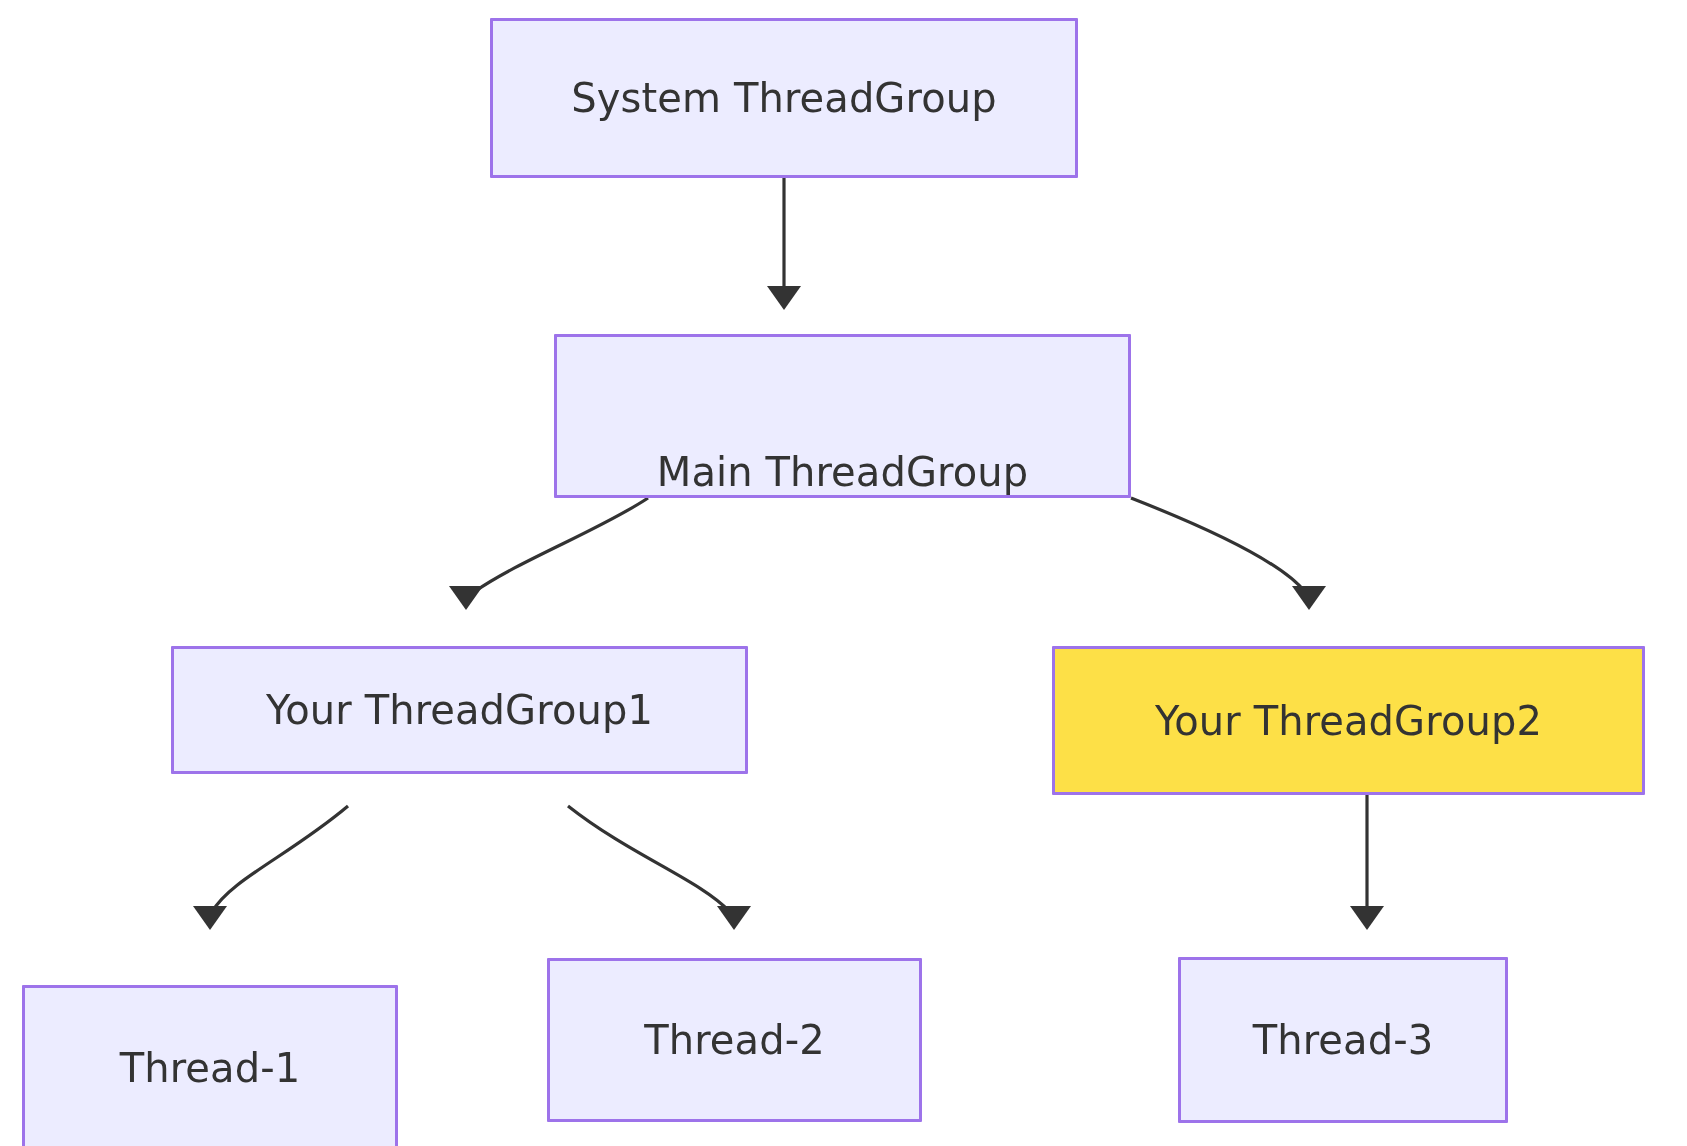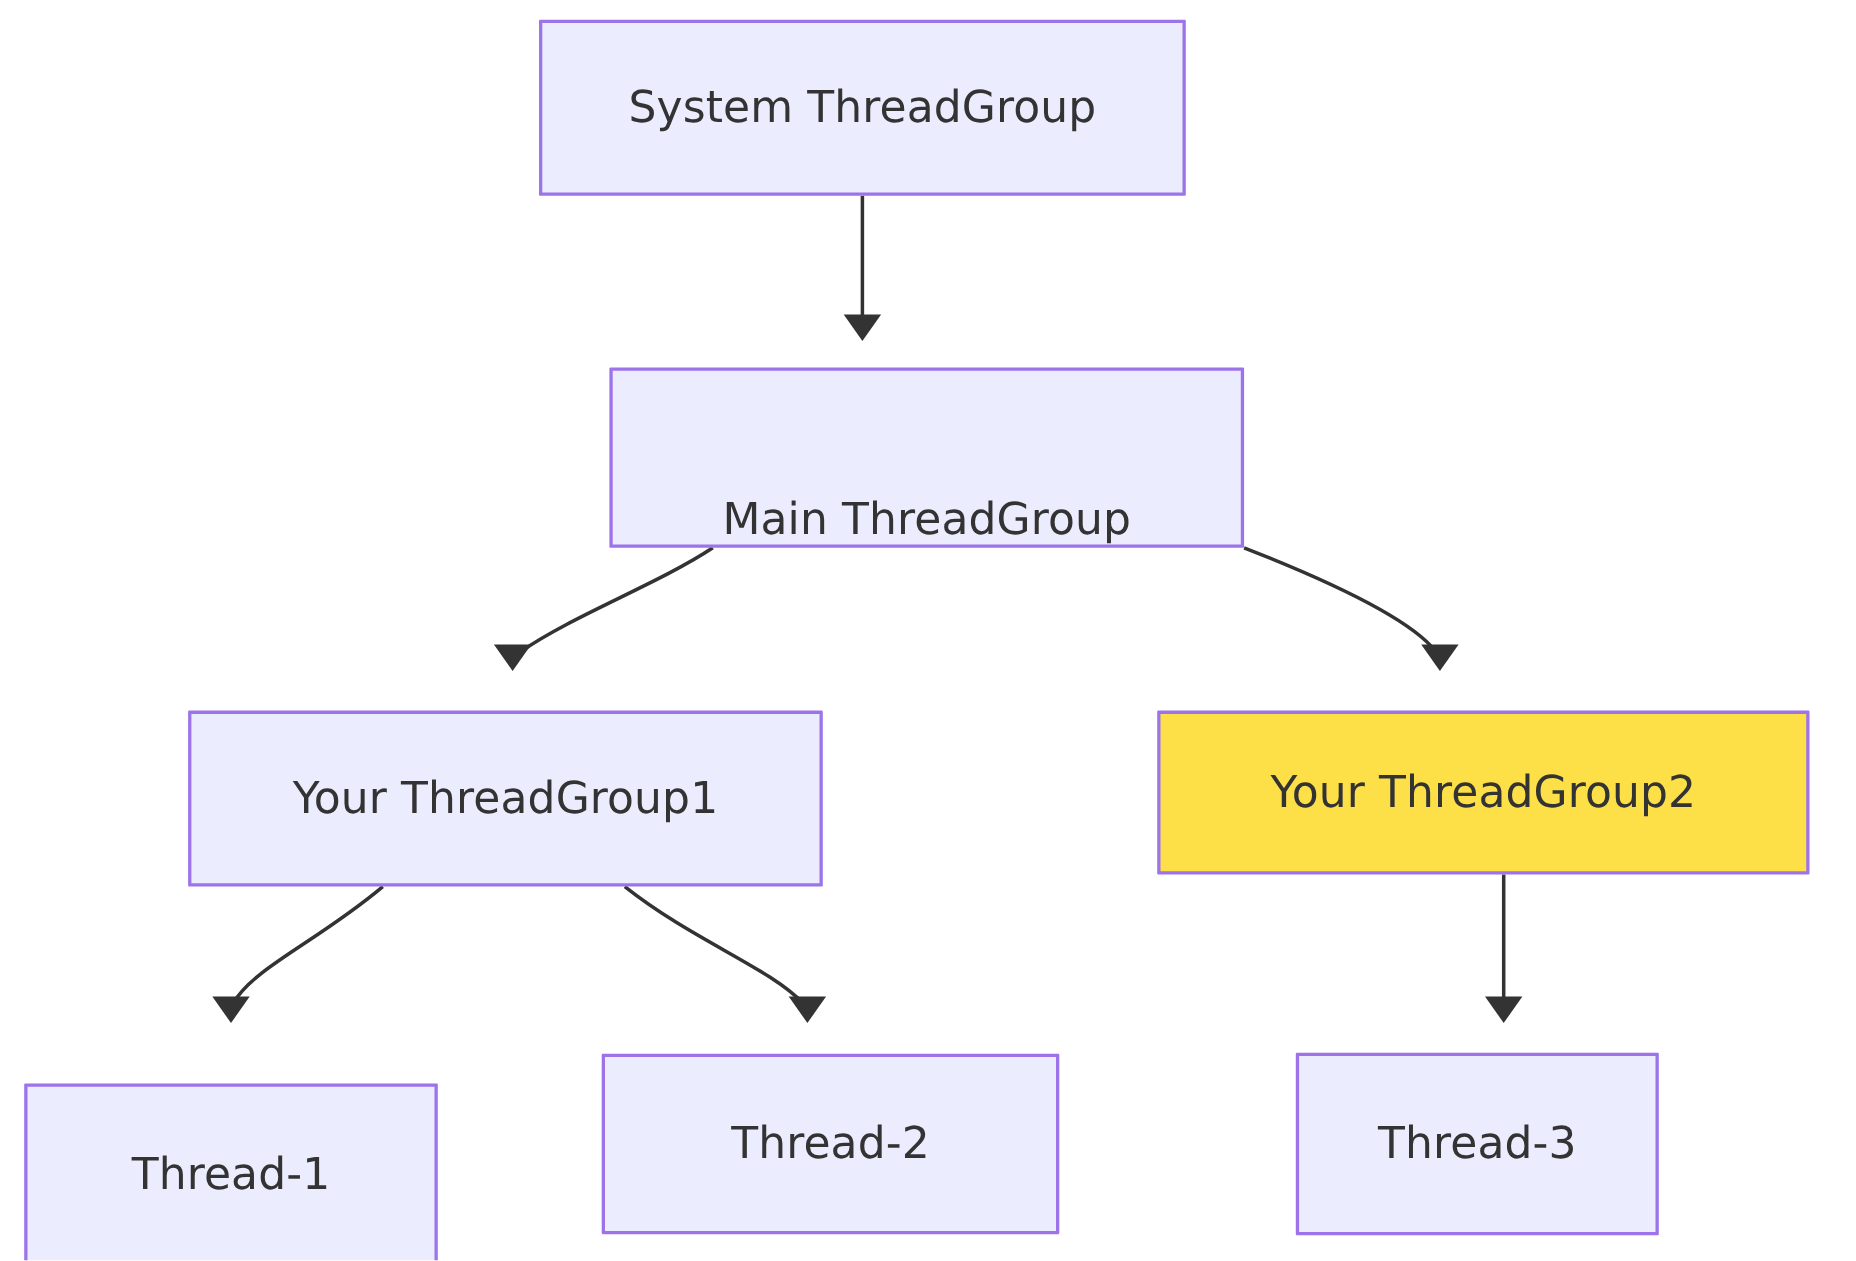"Your ThreadGroup1" div.flow-node { height: 160px -> 128px }
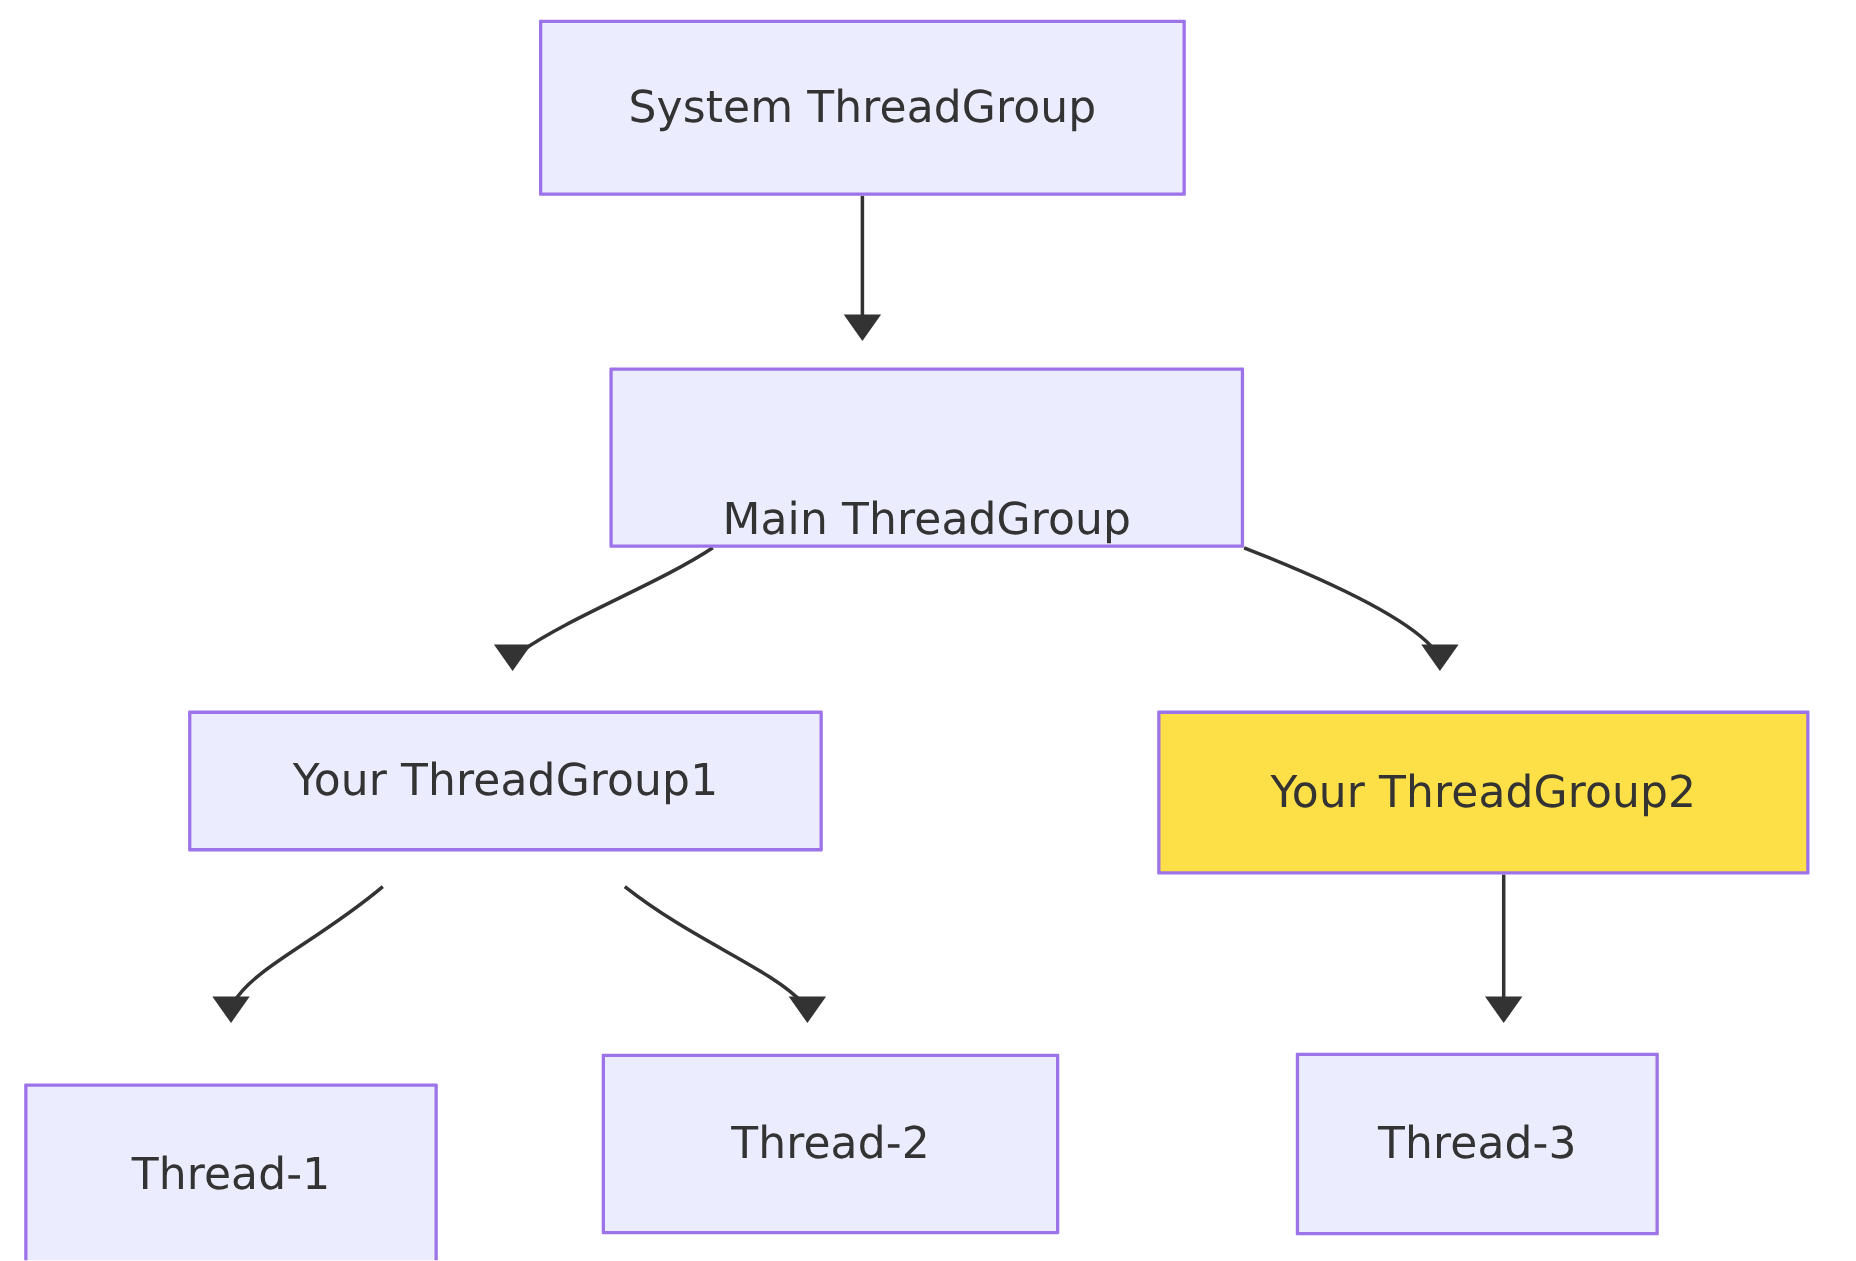"Thread-2" div.flow-node { width: 416px -> 375px }
